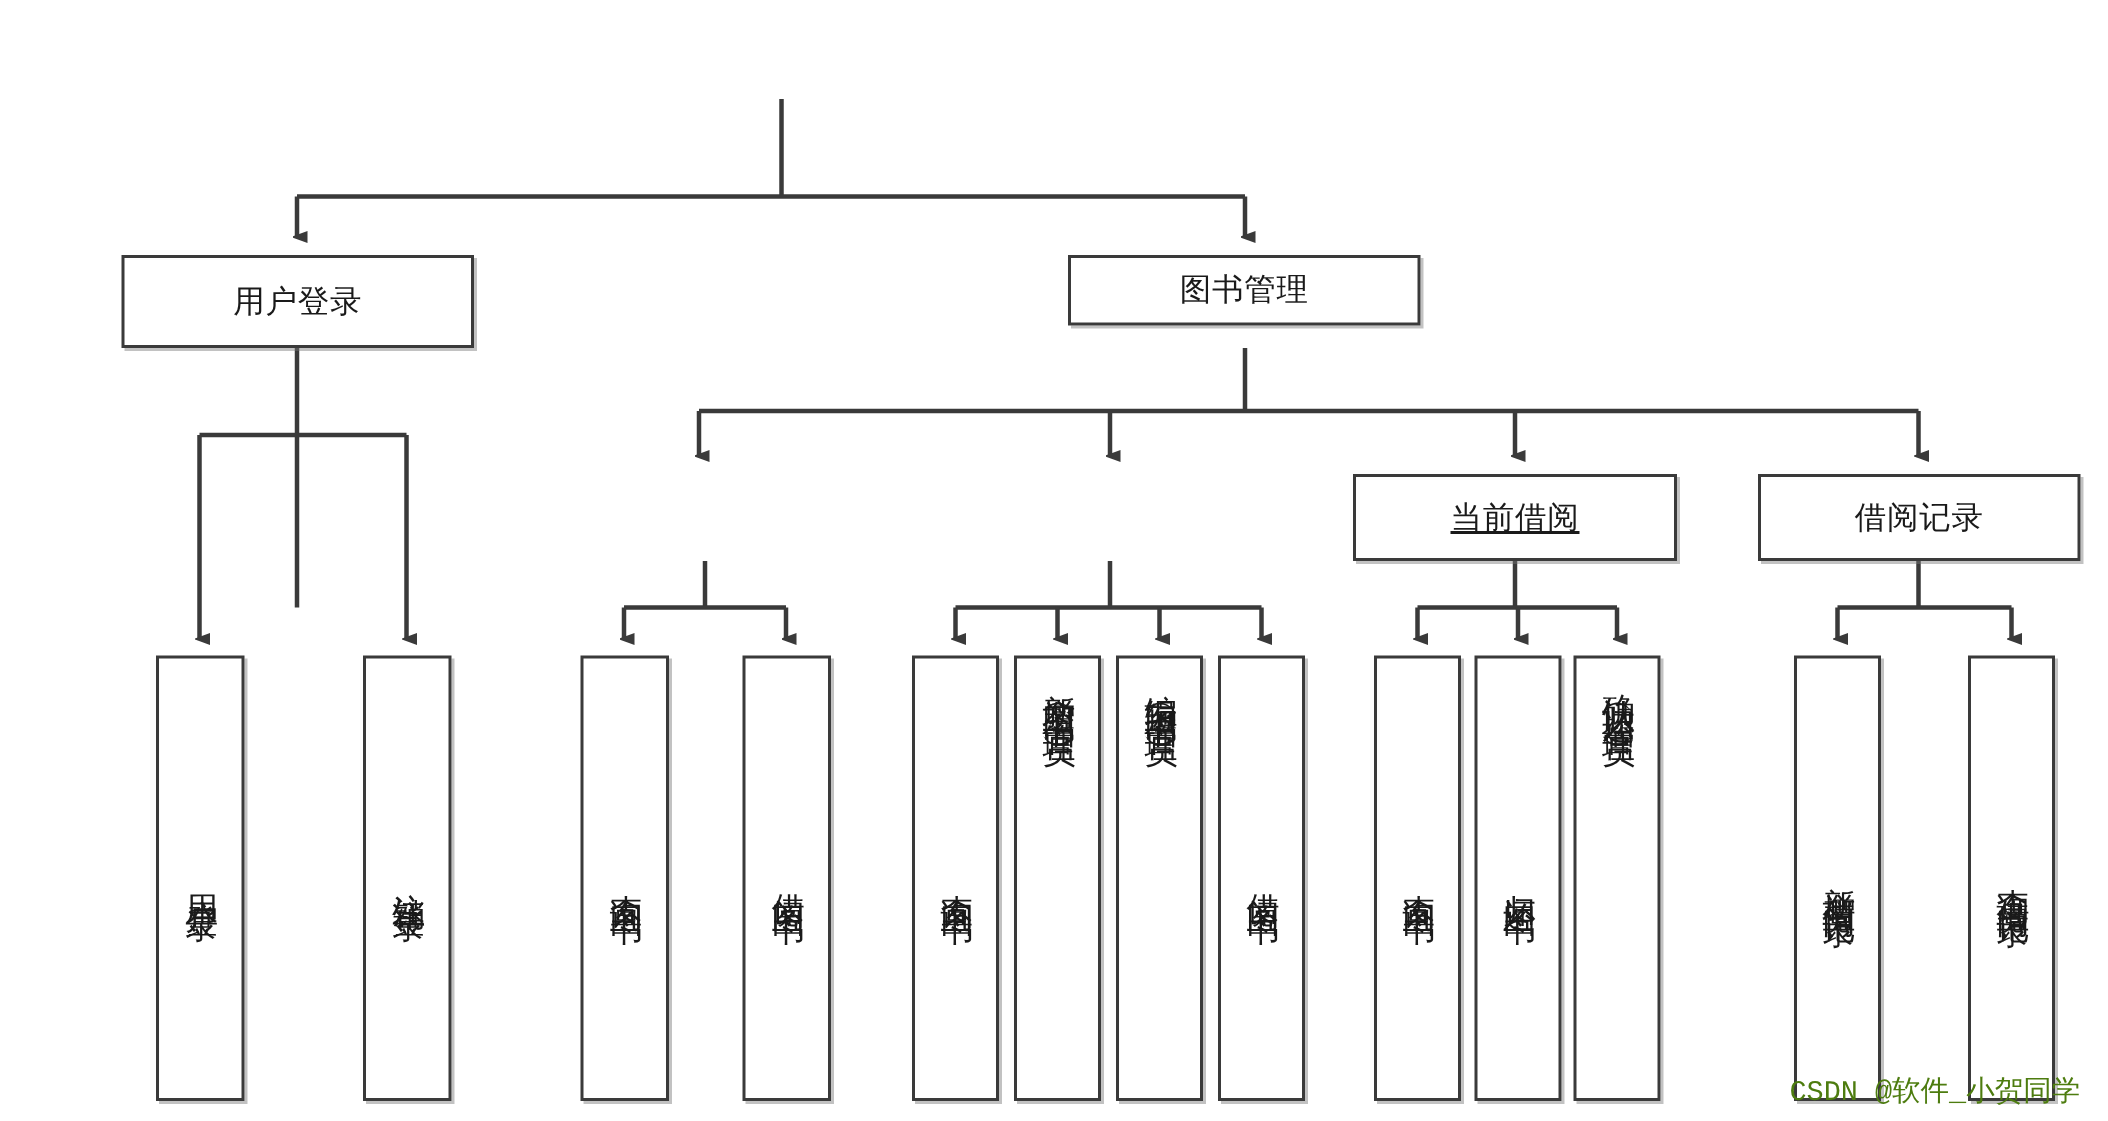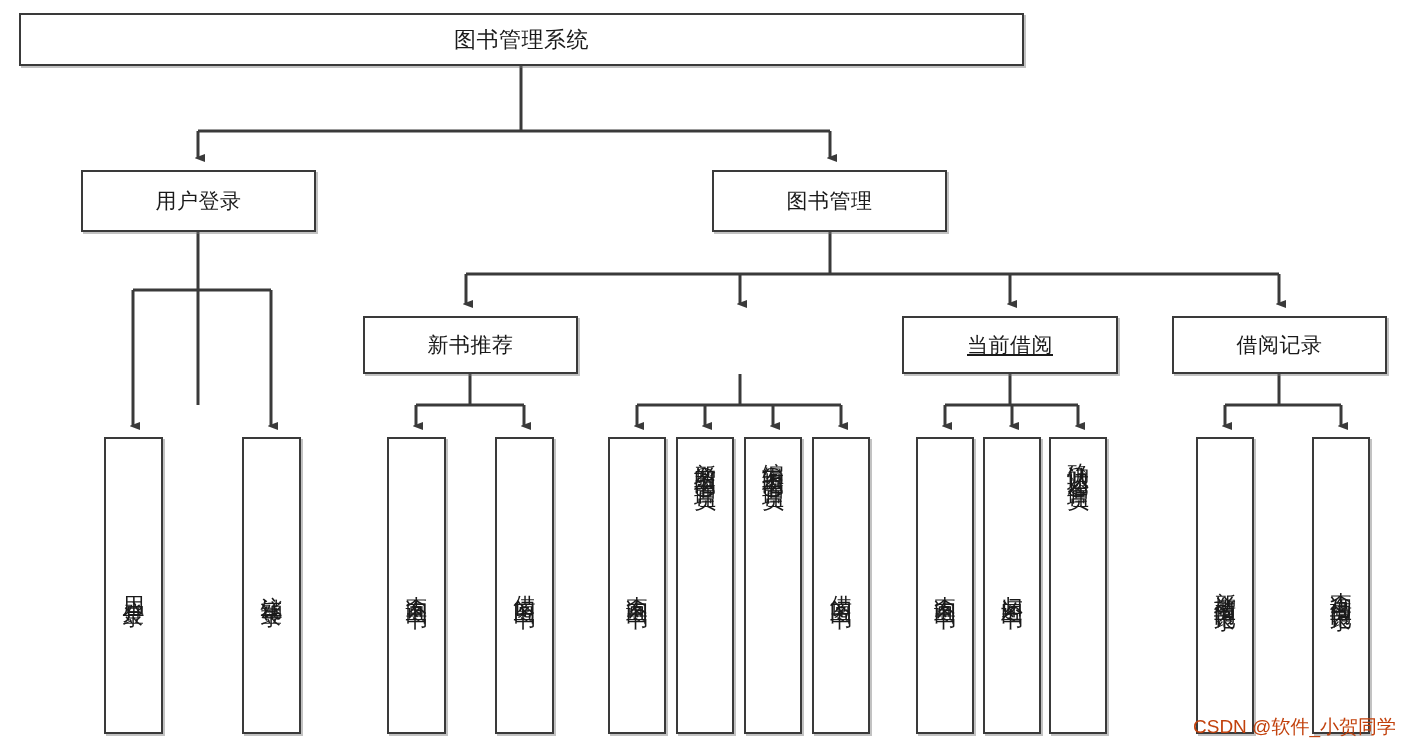"图书管理系统" div.node { html: <div> <span>图书管理系统</span> </div> -> none }
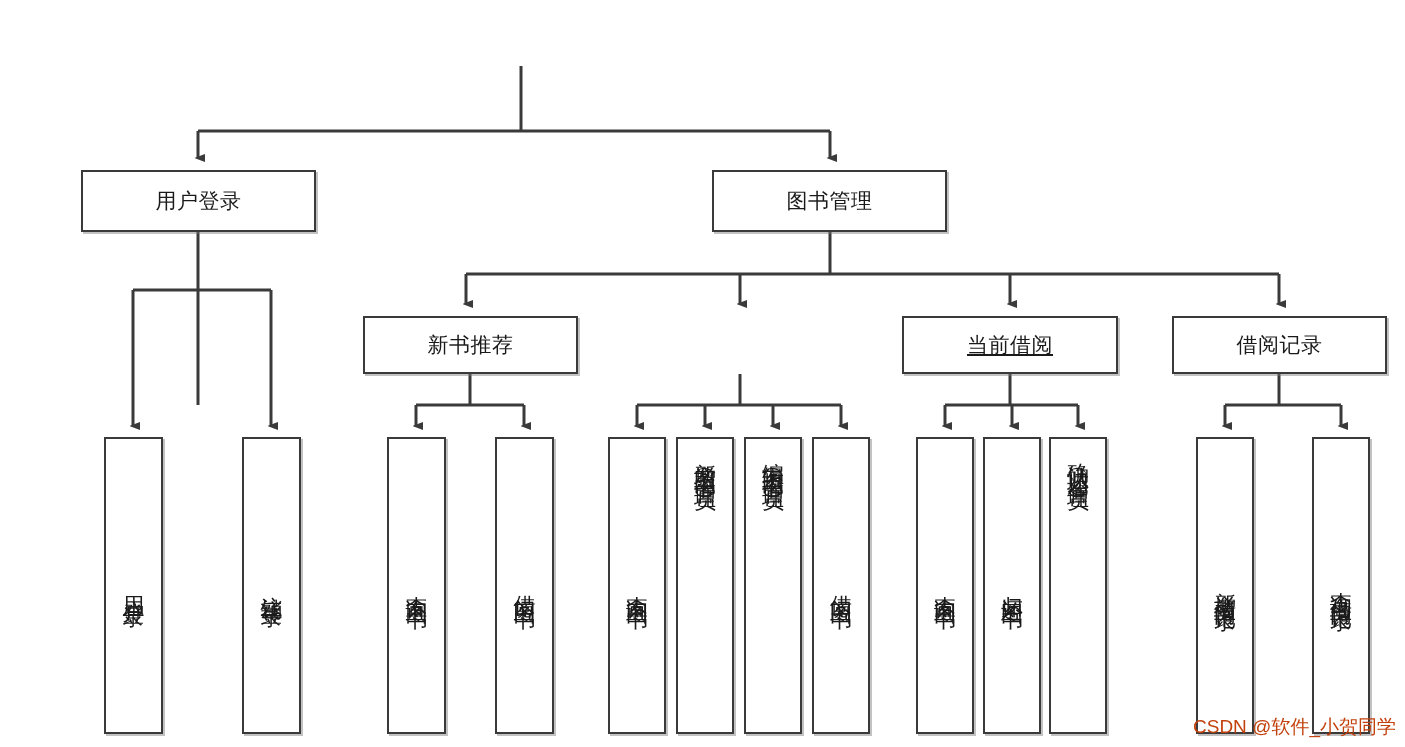"图书管理" div.node { height: 62px -> 47px }
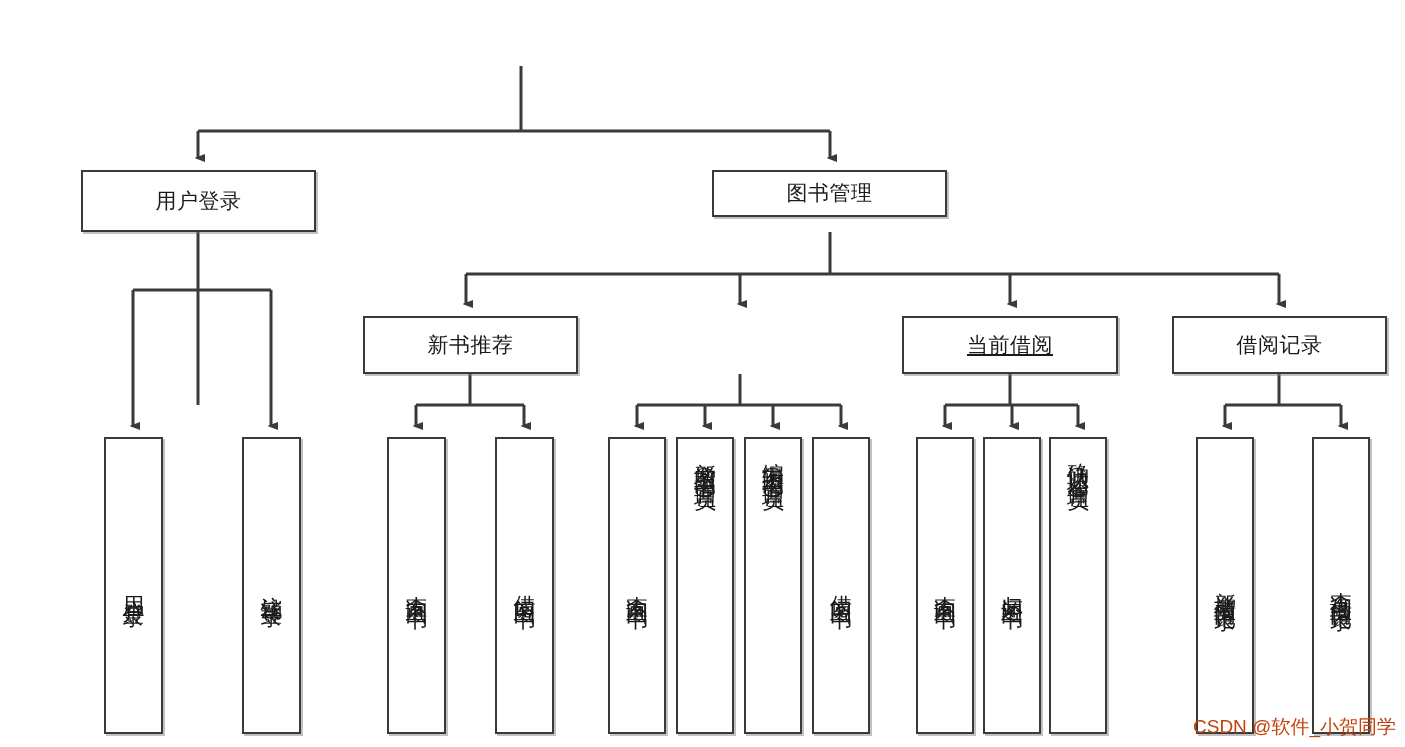"新书推荐" div.node { html: <div> <span>新书推荐</span> </div> -> none }
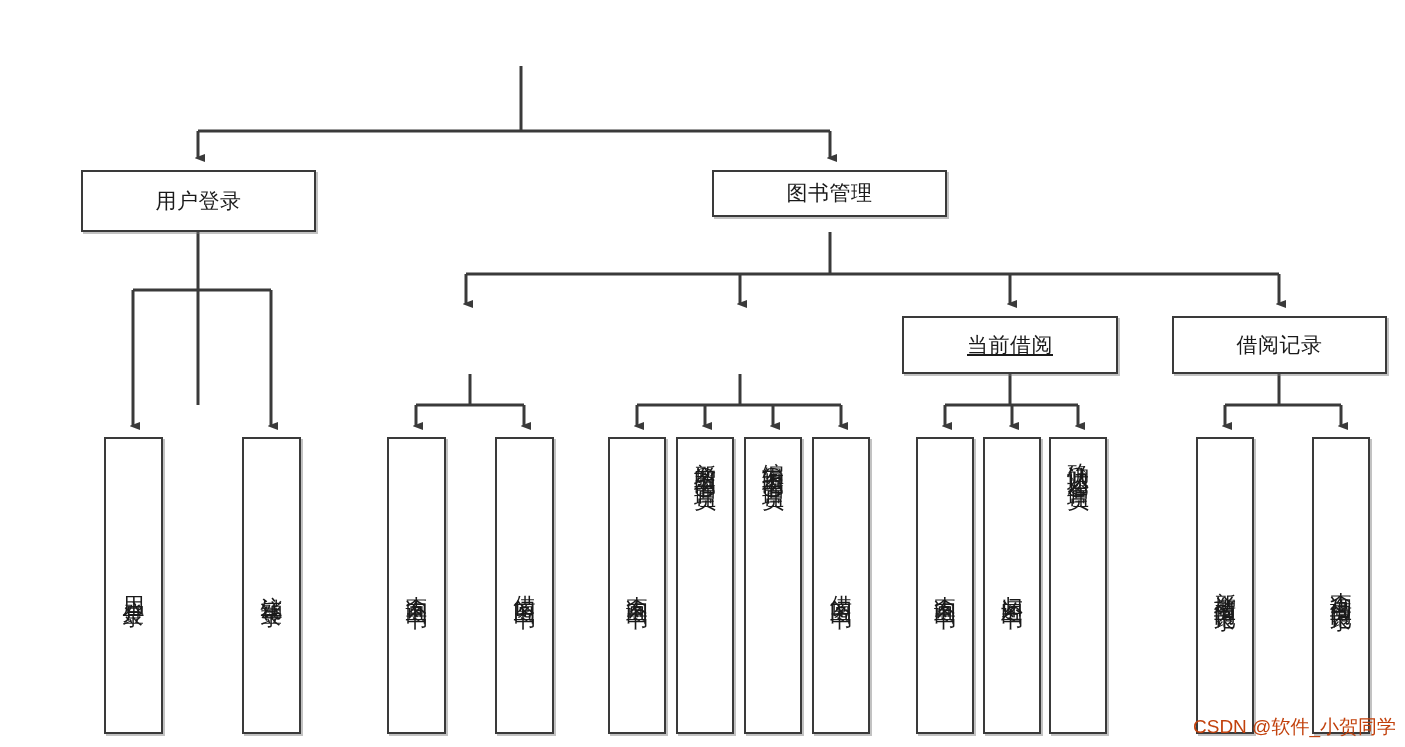"CSDN @软件_小贺同学" .watermark { color: #c2410c -> #4d7c0f; font-family: Liberation Sans, sans-serif -> Liberation Mono, monospace }
